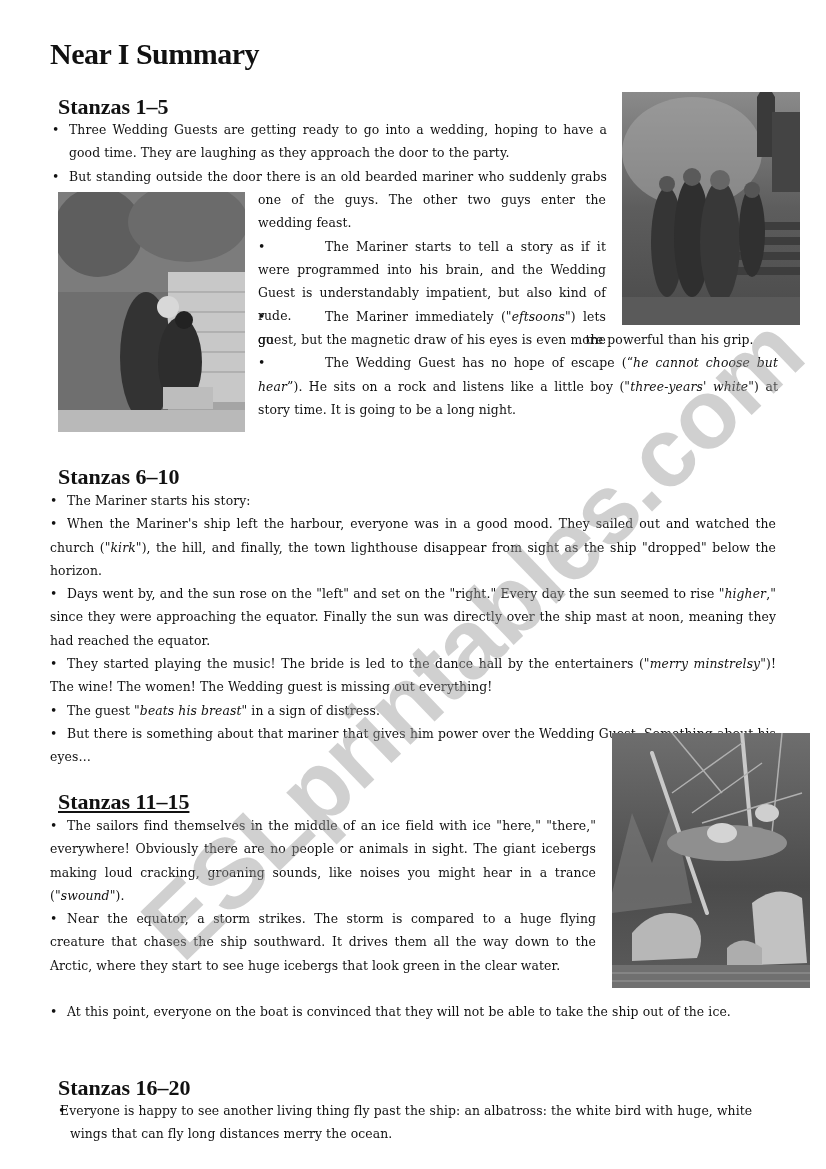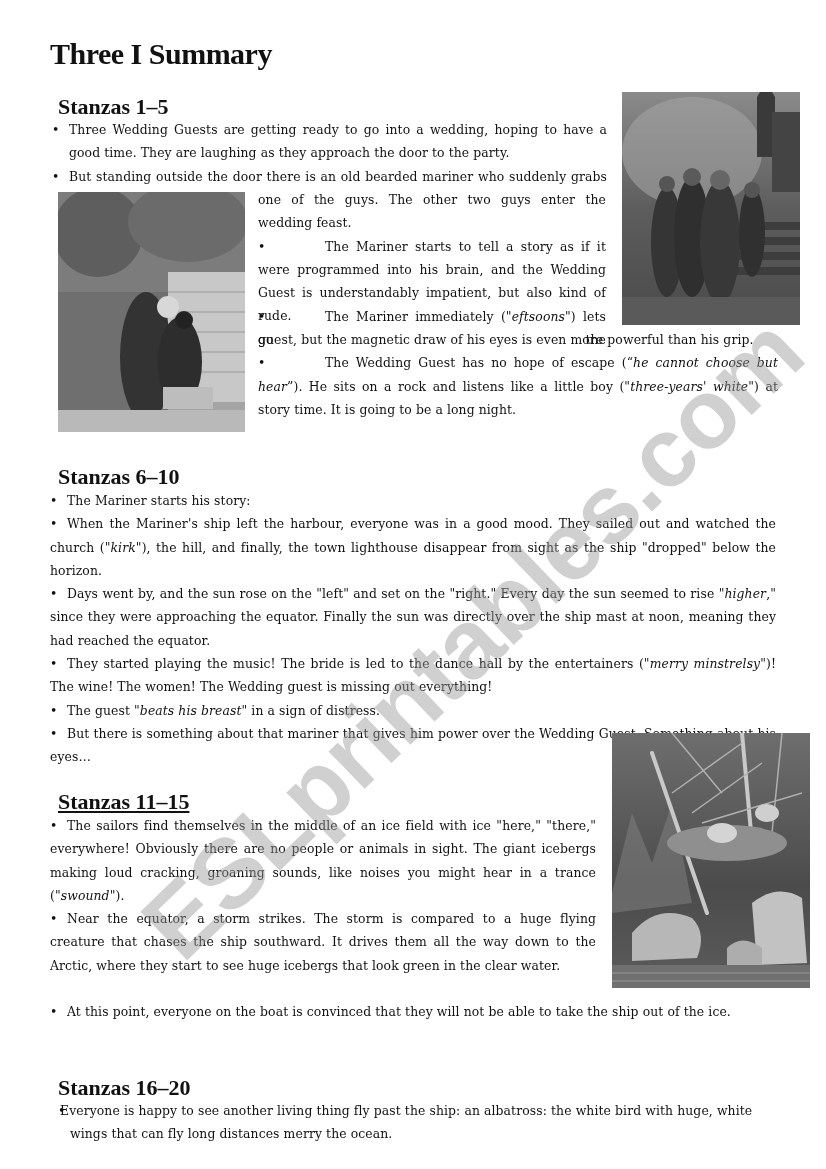"Three I Summary" h1.title { text: Three -> Near }
